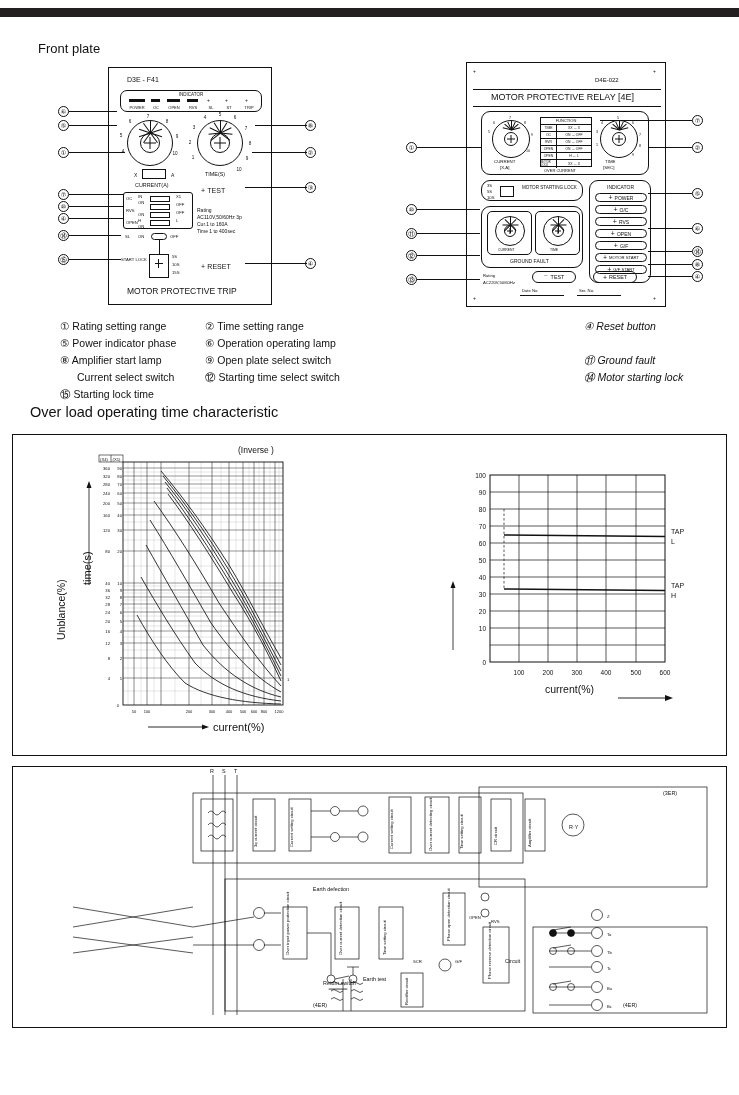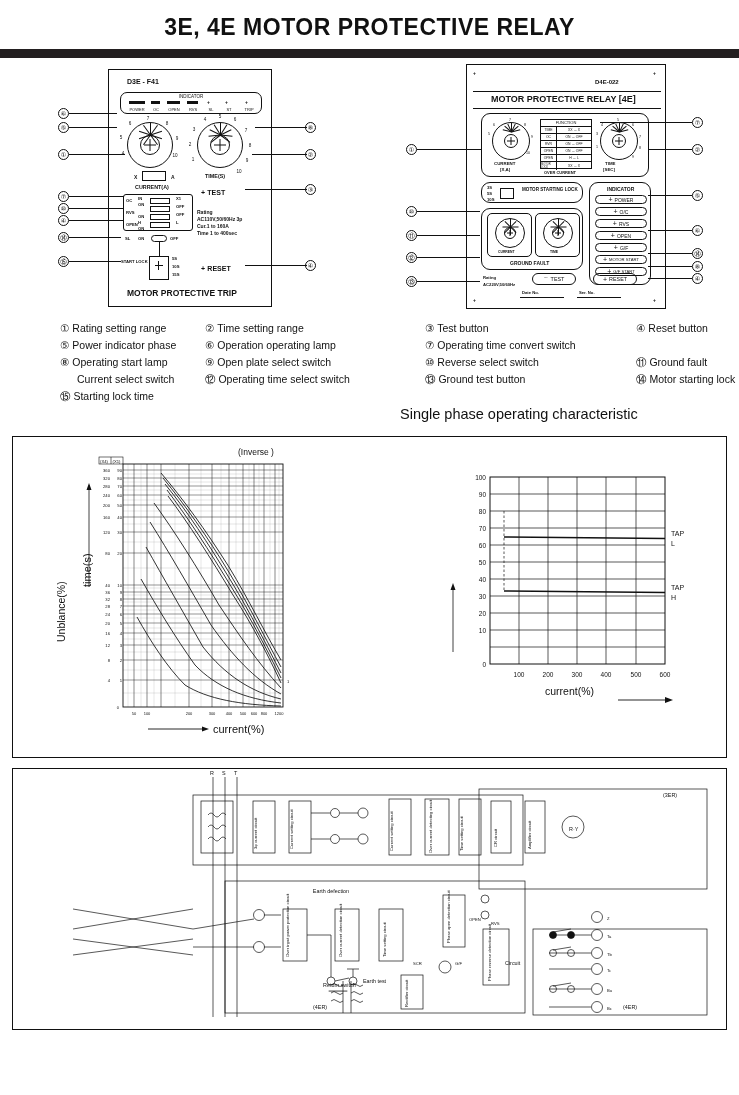"3E, 4E MOTOR PROTECTIVE RELAY" div.doc-title { html: <div>3E, 4E MOTOR PROTECTIVE RELAY</div> -> none }
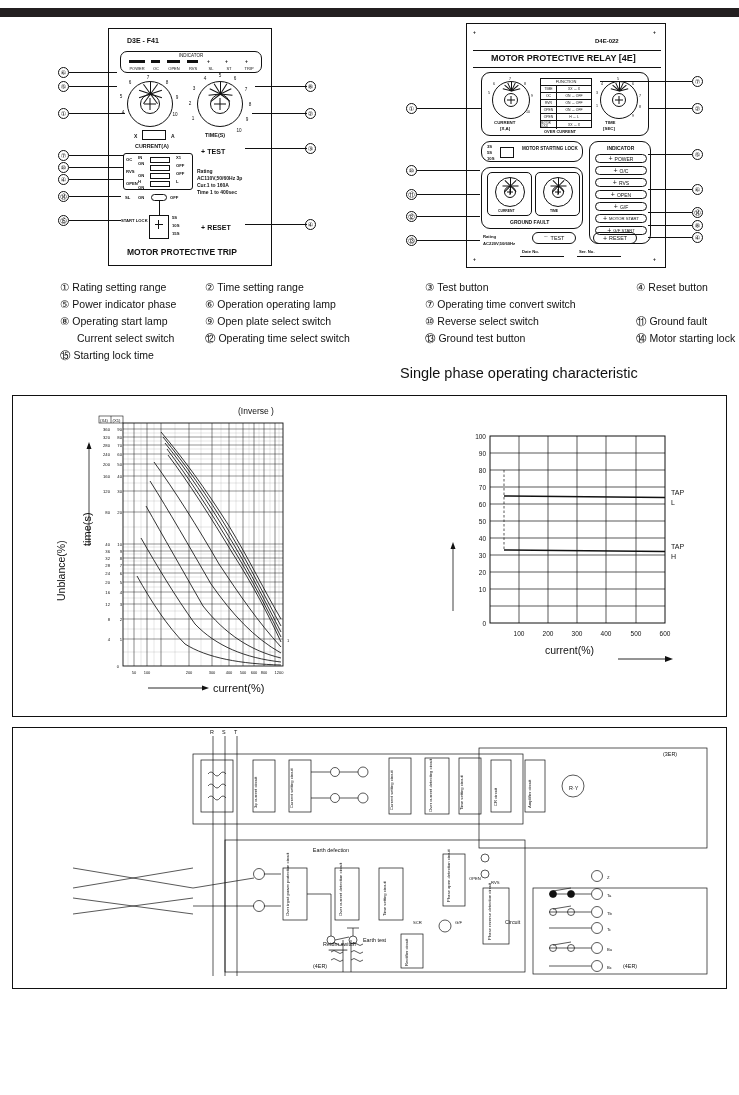"Front plate" div.section-label { html: none -> <div>Front plate</div> }
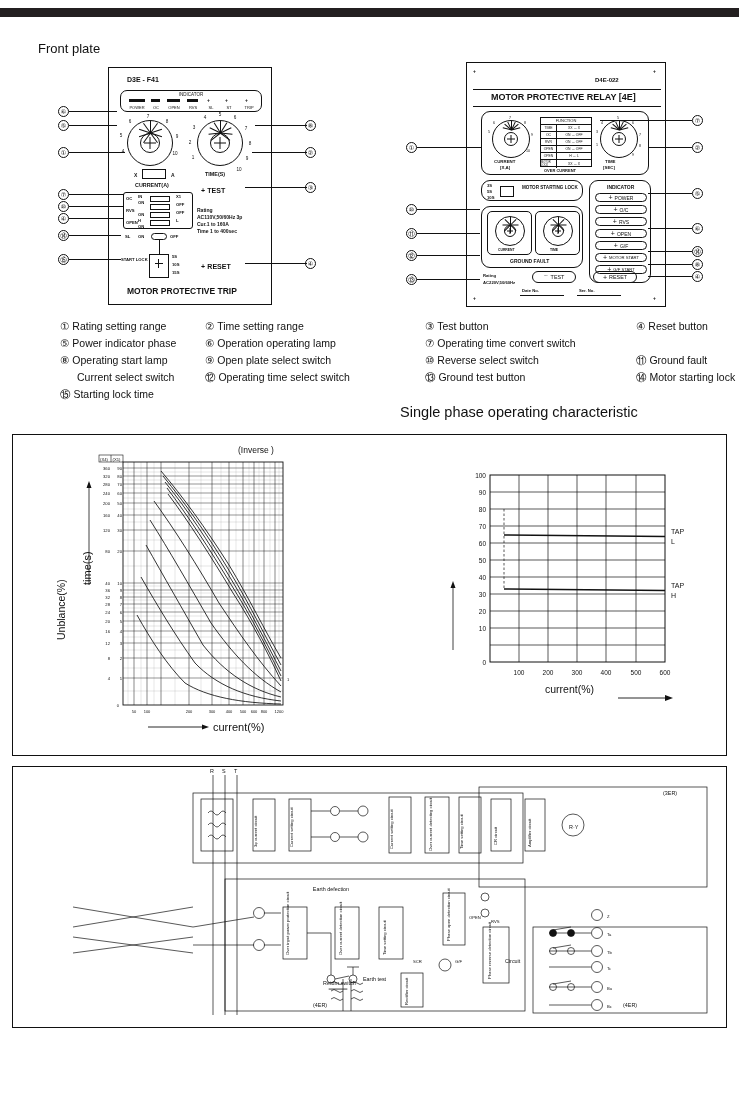"MOTOR PROTECTIVE RELAY [4E]" .lbl { font-weight: bold -> none }
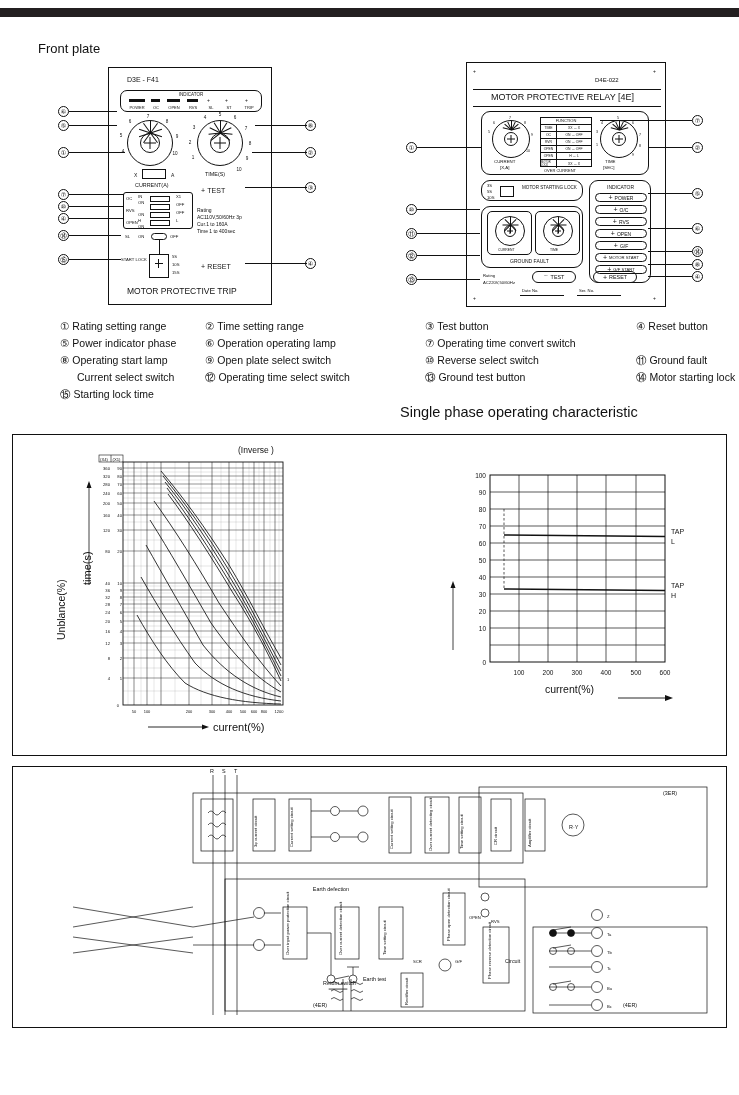"③ Test button" div.col { html: <div> <div><span>③</span> <span>Test button</span></div> <div><span>⑦</span> <span>Operating time convert switch</span></div> <div><span>⑩</span> <span>Reverse select switch</span></div> <div><span>⑬</span> <span>Ground test button</span></div> </div> -> none }
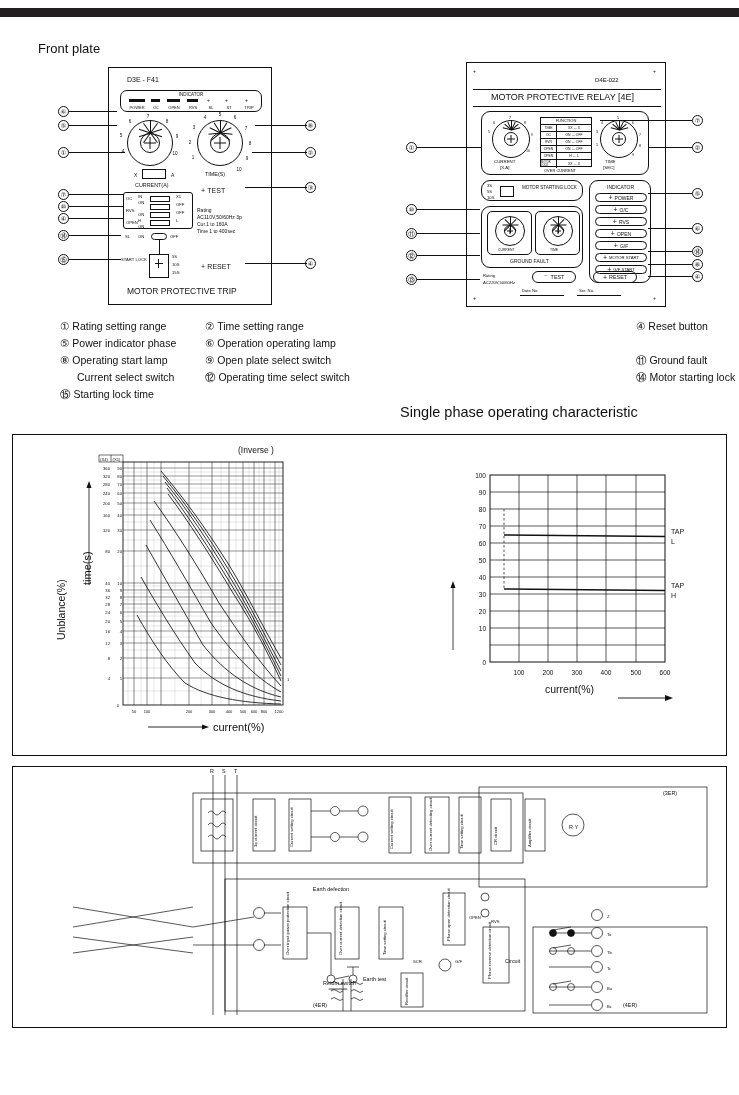"④ Reset button" div.col { font-style: none -> italic; left: 636px -> 584px }
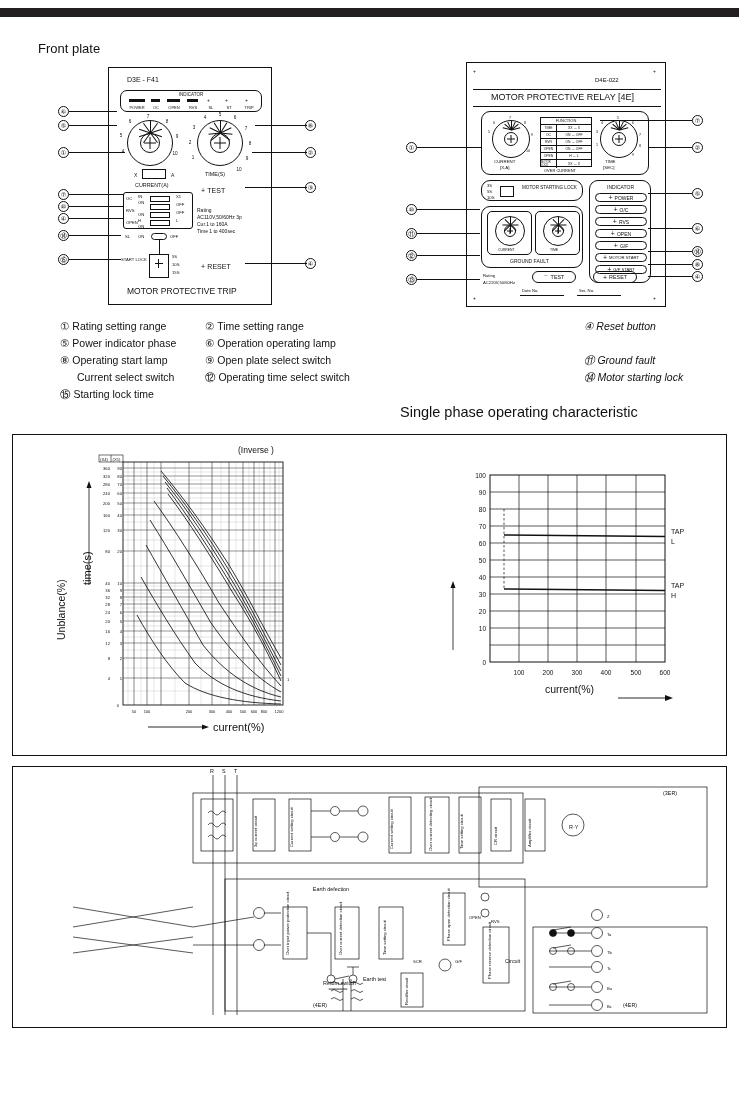"Operating start lamp" span { text: Operating -> Amplifier }
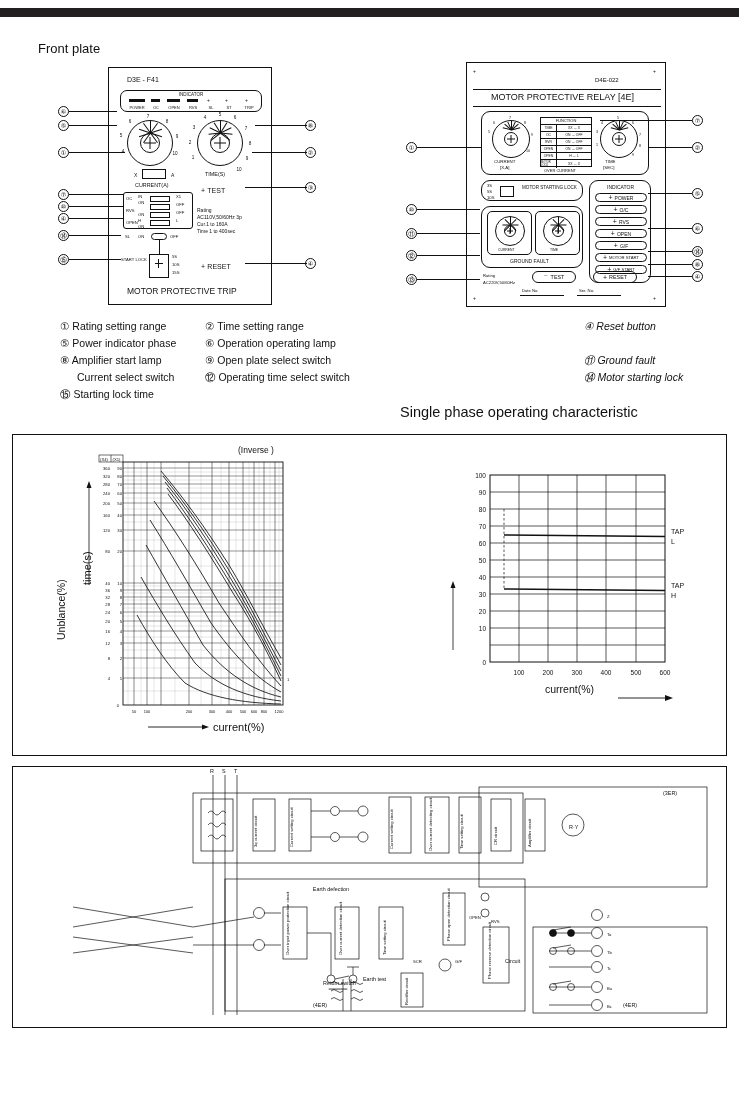"Operating time select switch" span { text: Operating -> Starting }
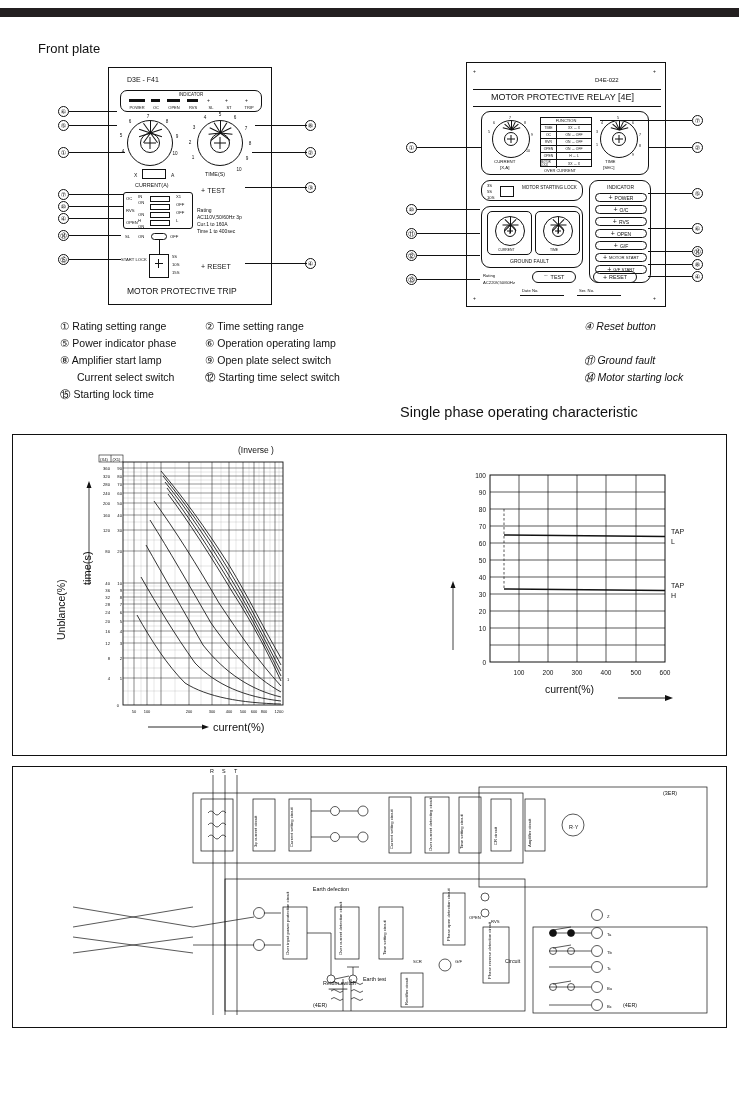"Over load operating time characteristic" div.h { html: none -> <div>Over load operating time characteristic</div> }
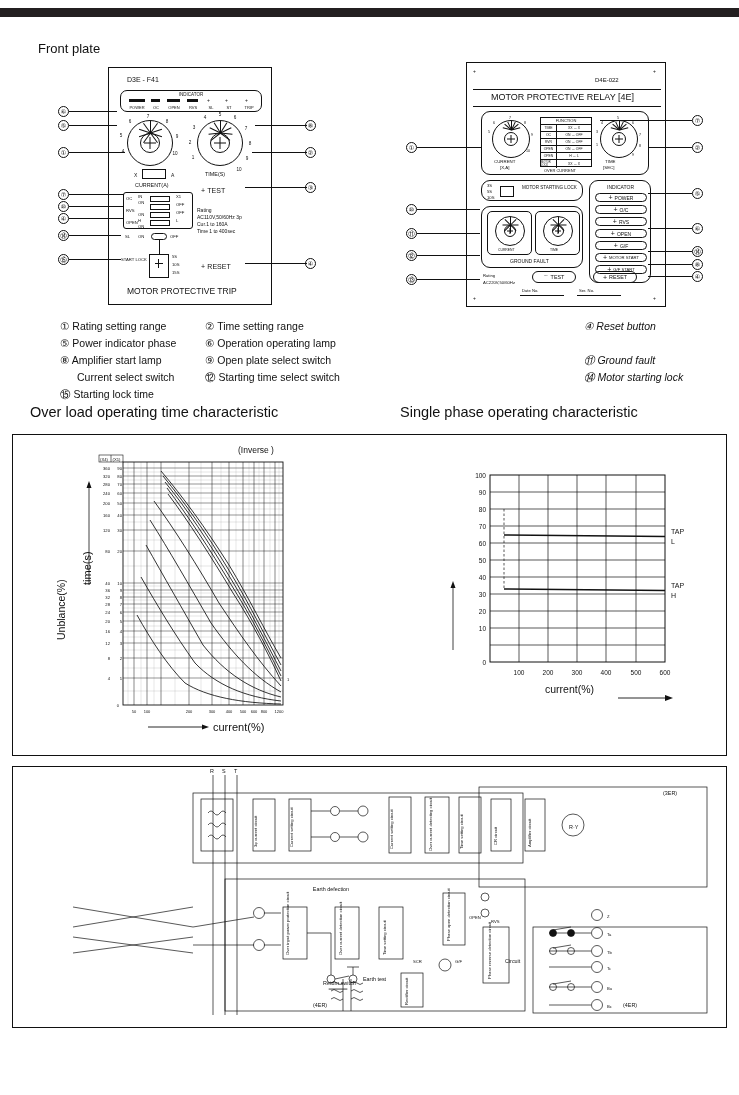"Single phase operating characteristic" div.h { html: <div>Single phase operating characteristic</div> -> none }
